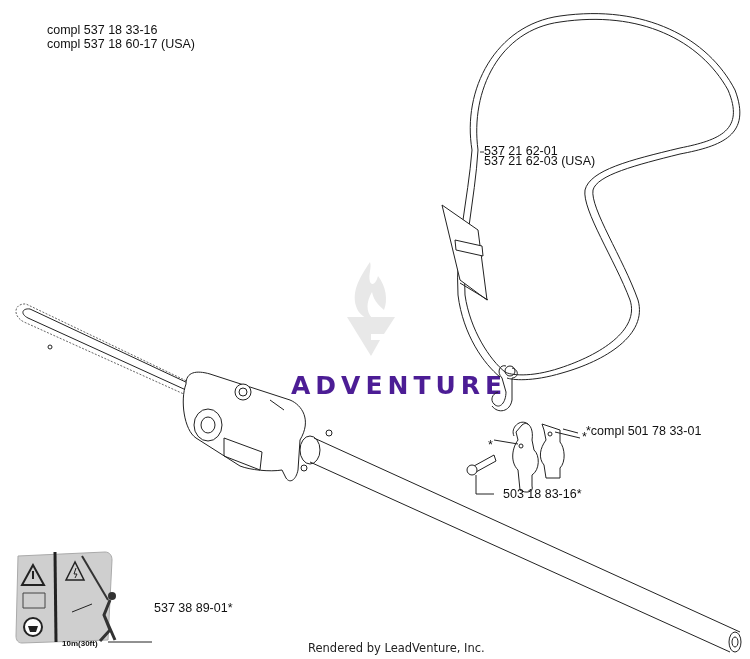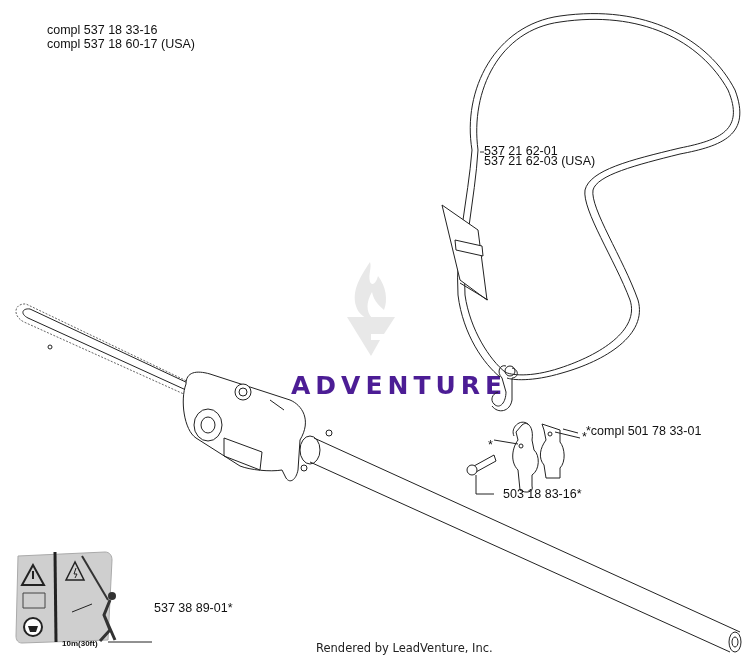"Rendered by LeadVenture, Inc." .footer { left: 316px -> 308px }
